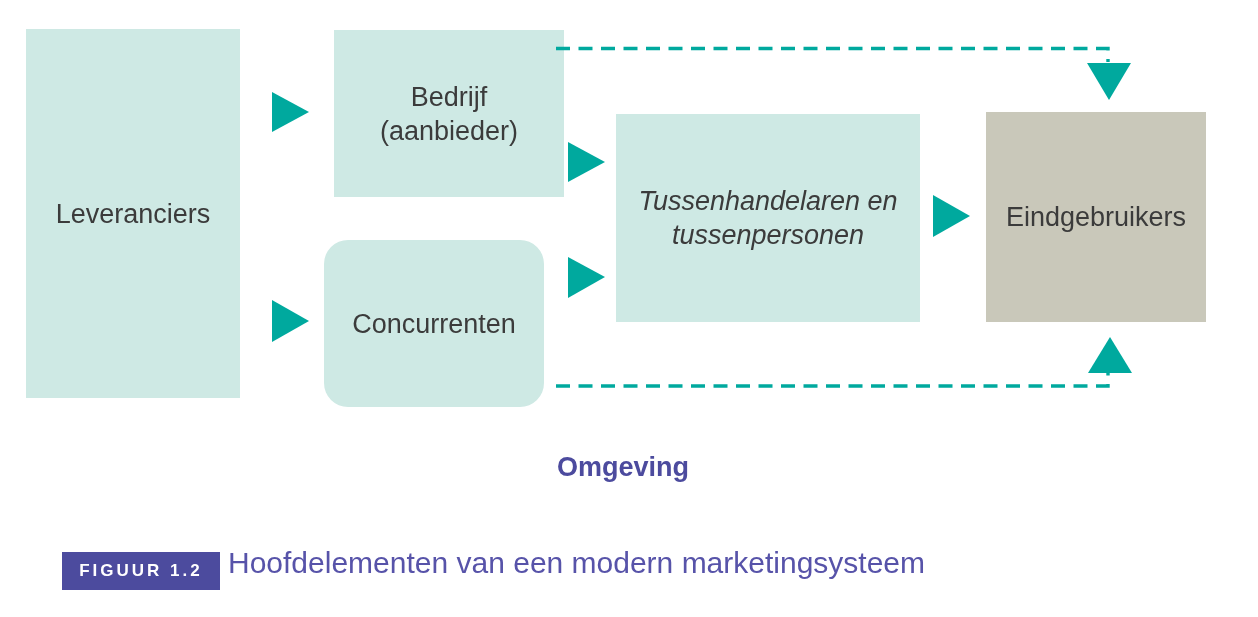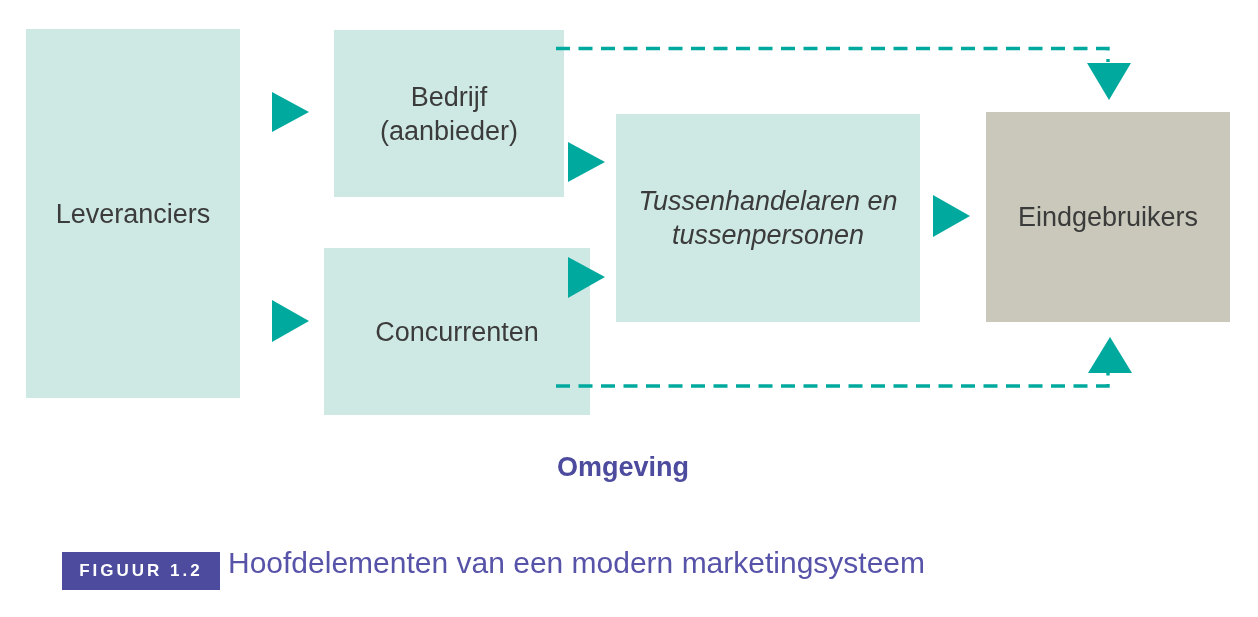"Eindgebruikers" #box-eindgebruikers { width: 244px -> 220px }
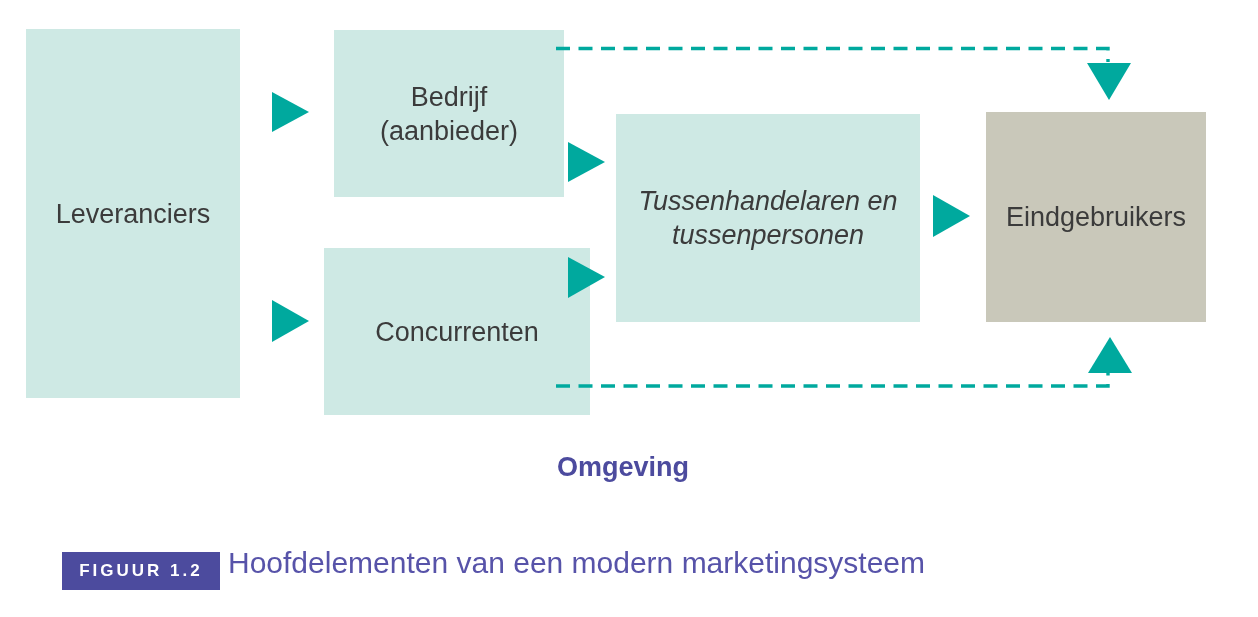"Concurrenten" #box-concurrenten { border-radius: none -> 24px; top: 248px -> 240px; width: 266px -> 220px }
